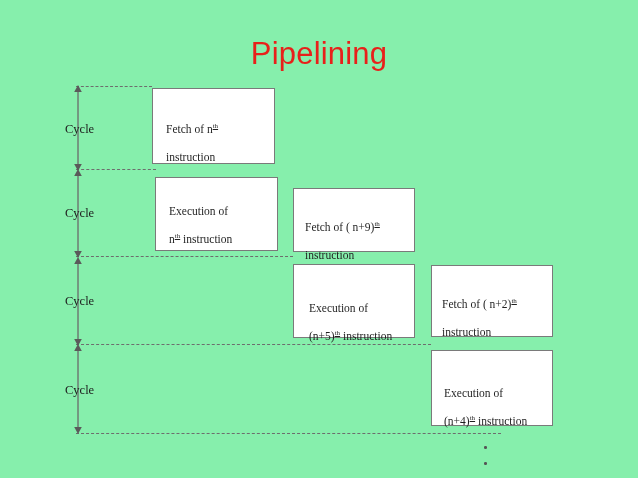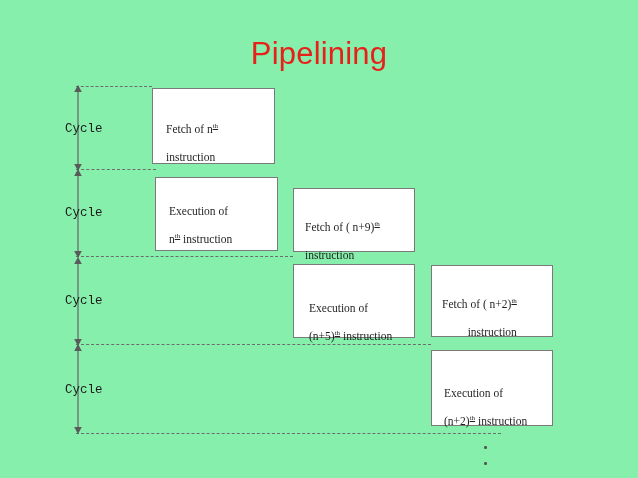"Cycle" .cyclelabel { font-family: Liberation Mono, monospace -> Liberation Serif, serif }
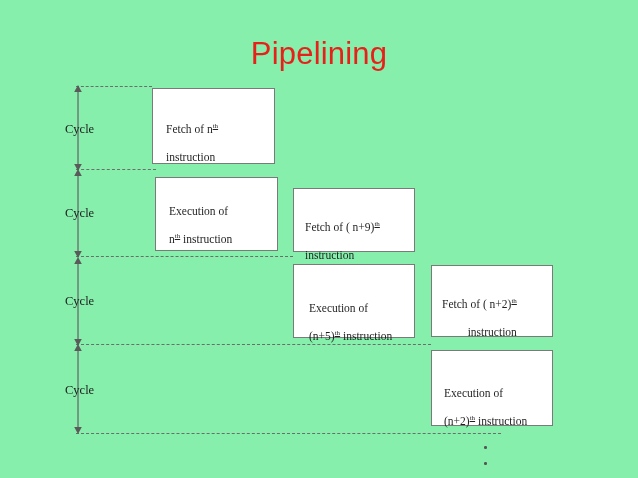"Fetch of ( n+2)th" div.txt { text-align: right -> none }
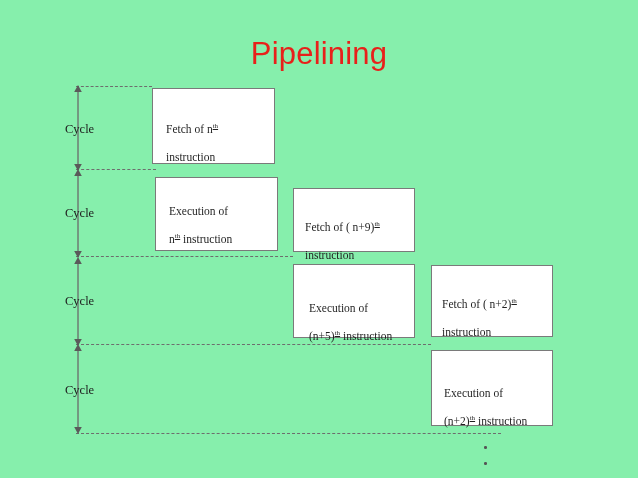"(n+2)" span { text: n+2 -> n+4 }
